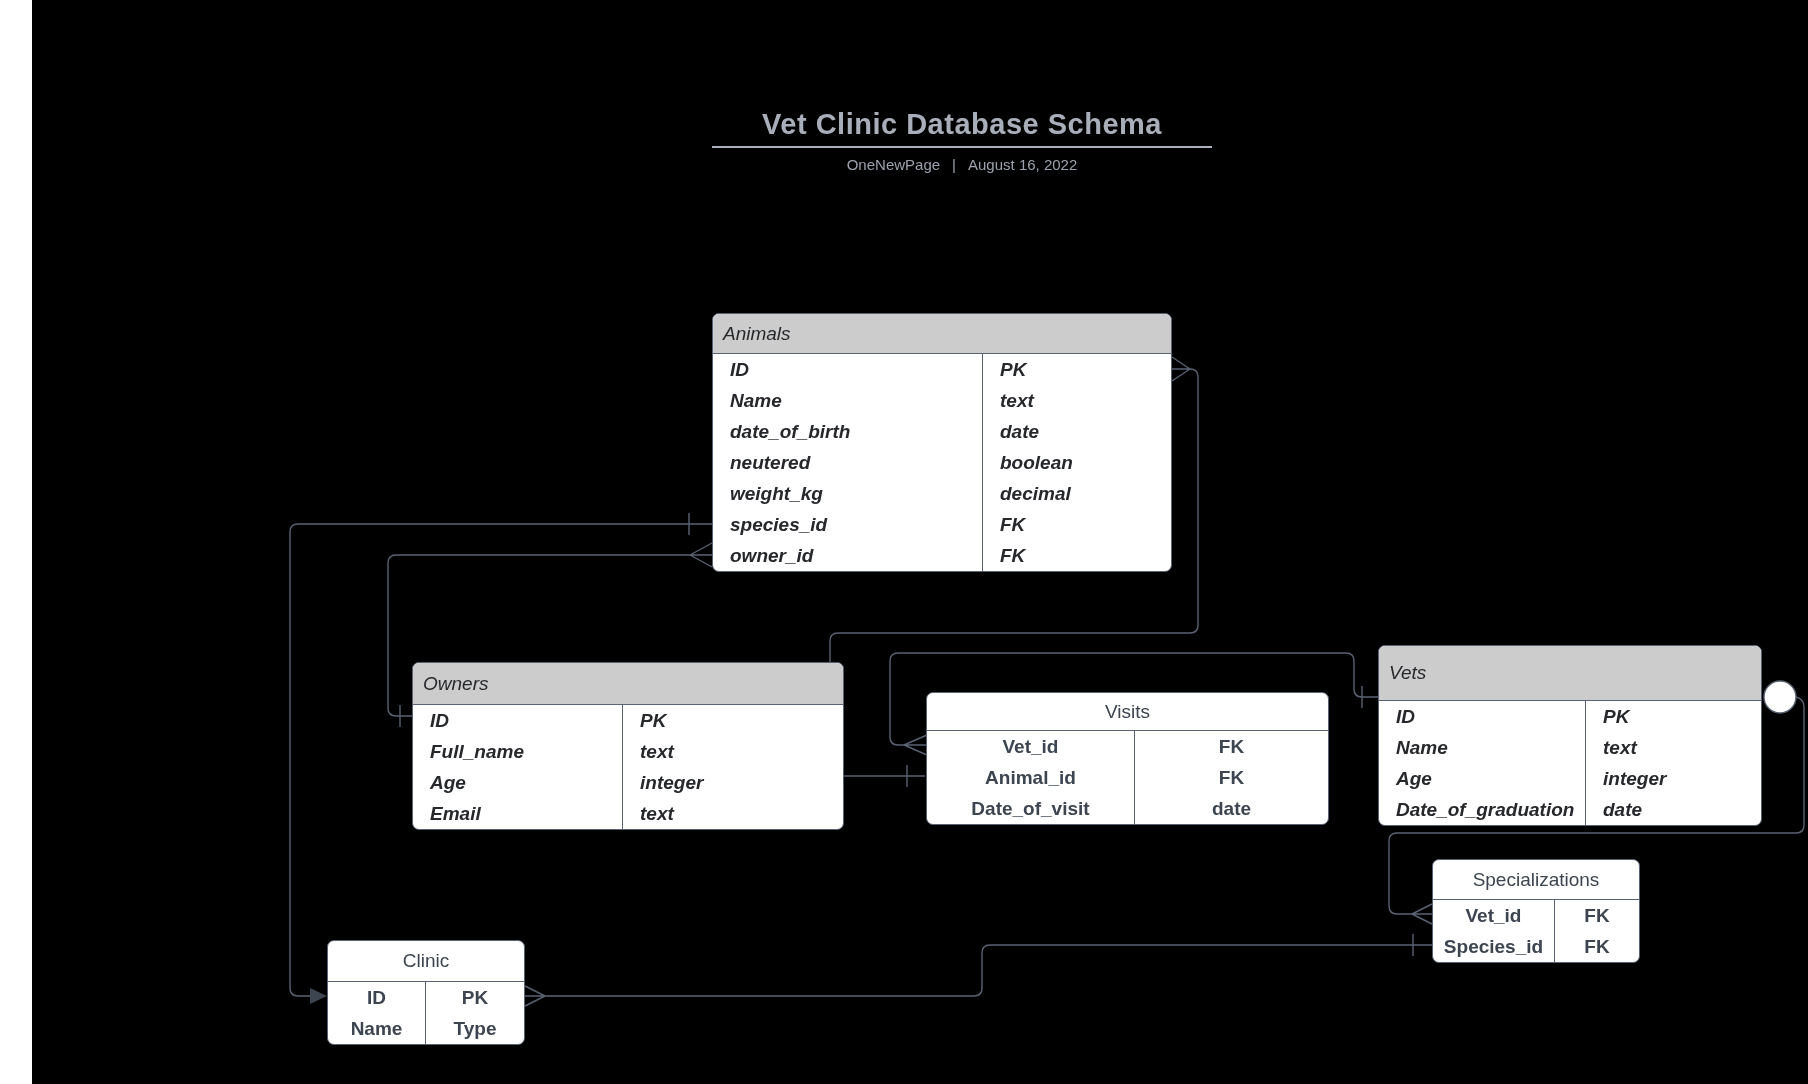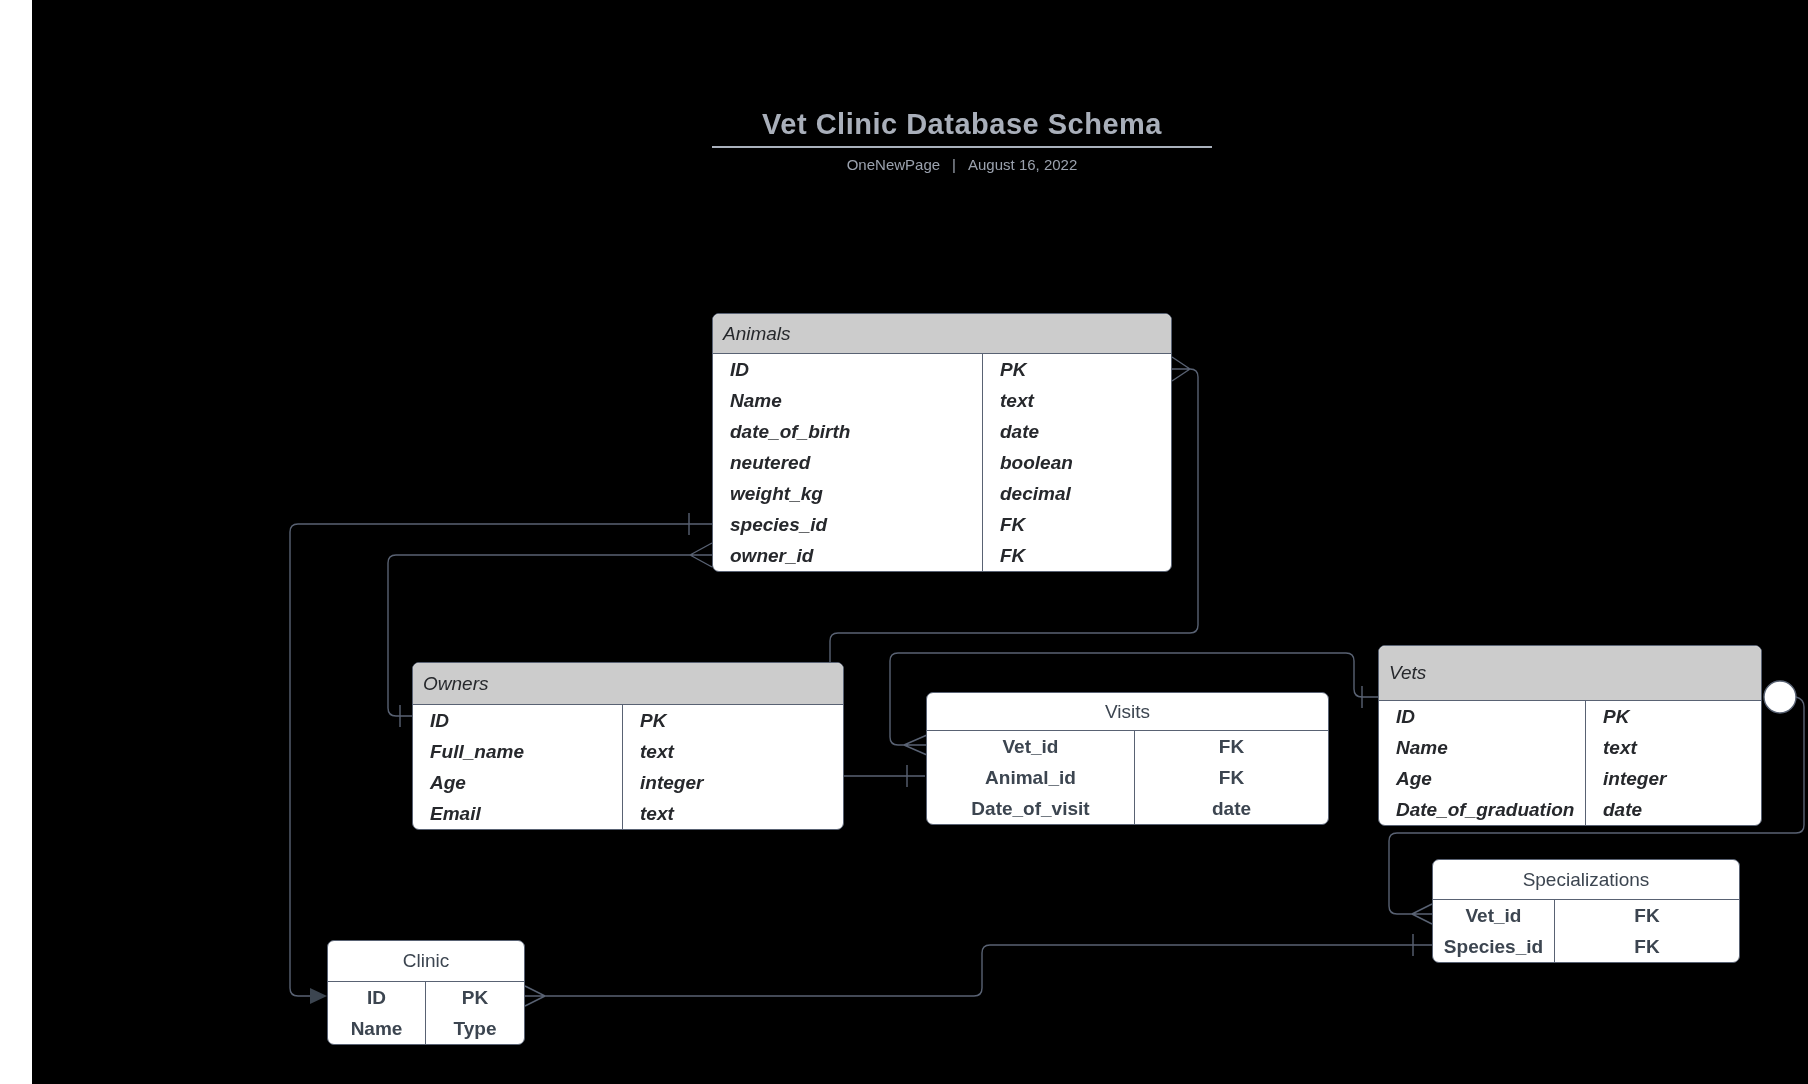"Specializations" div.tbl { width: 308px -> 208px }
